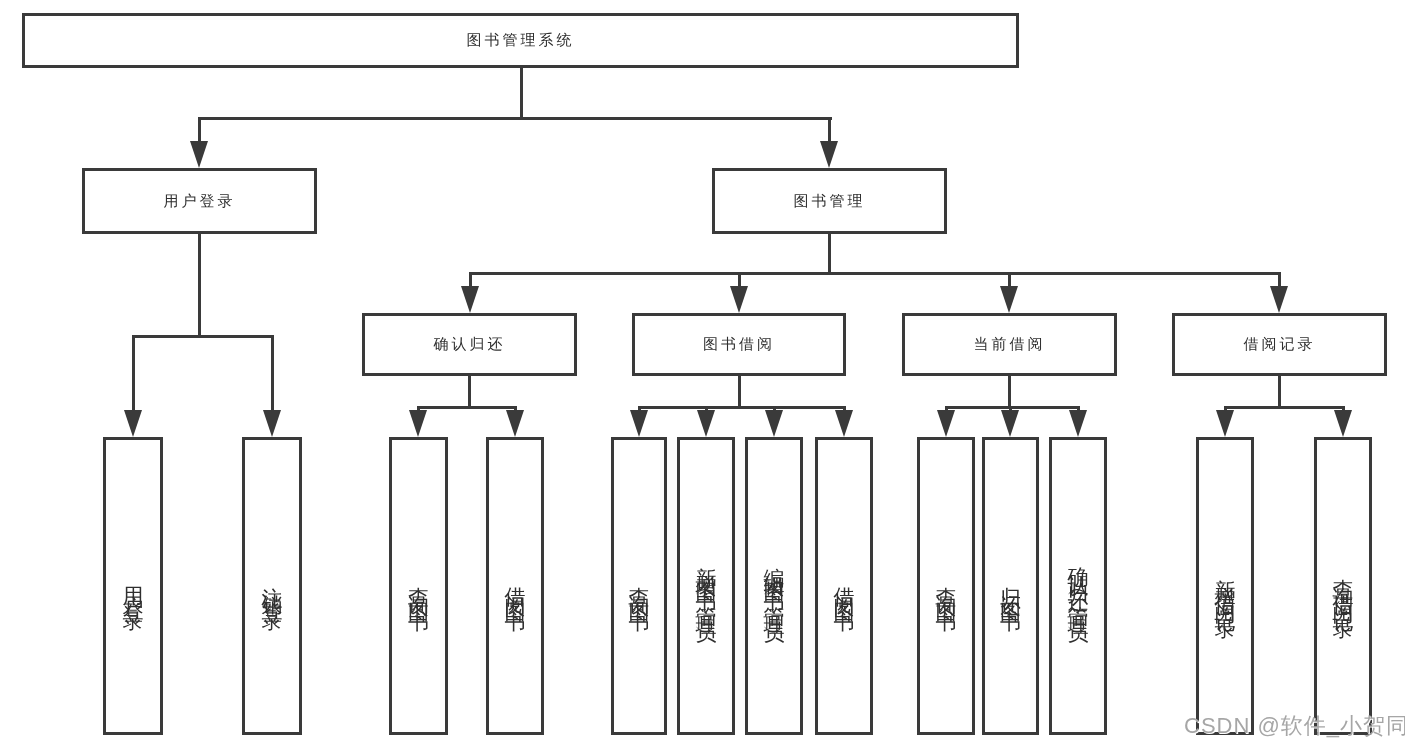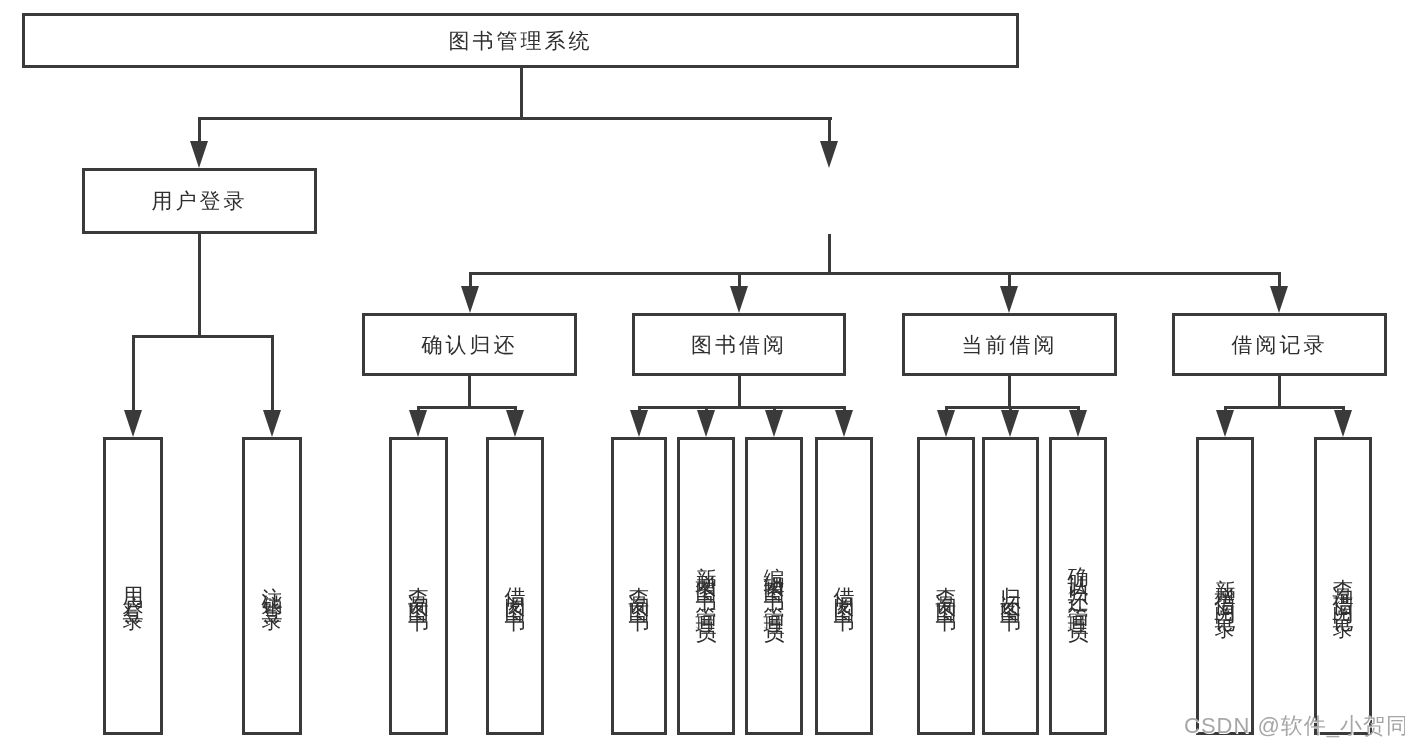"图书管理系统" .hbox { font-size: 21px -> 15px }
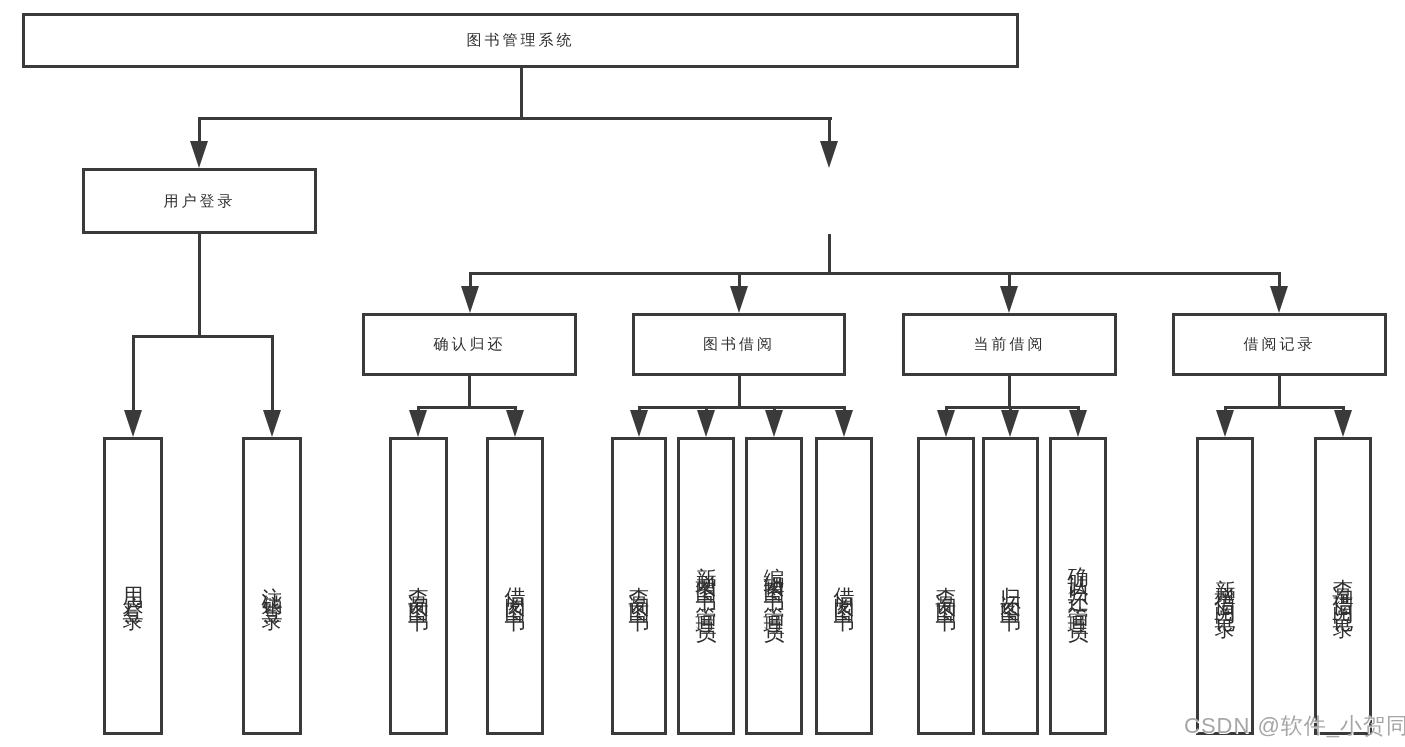"图书管理" div.hbox { html: none -> <div>图书管理</div> }
